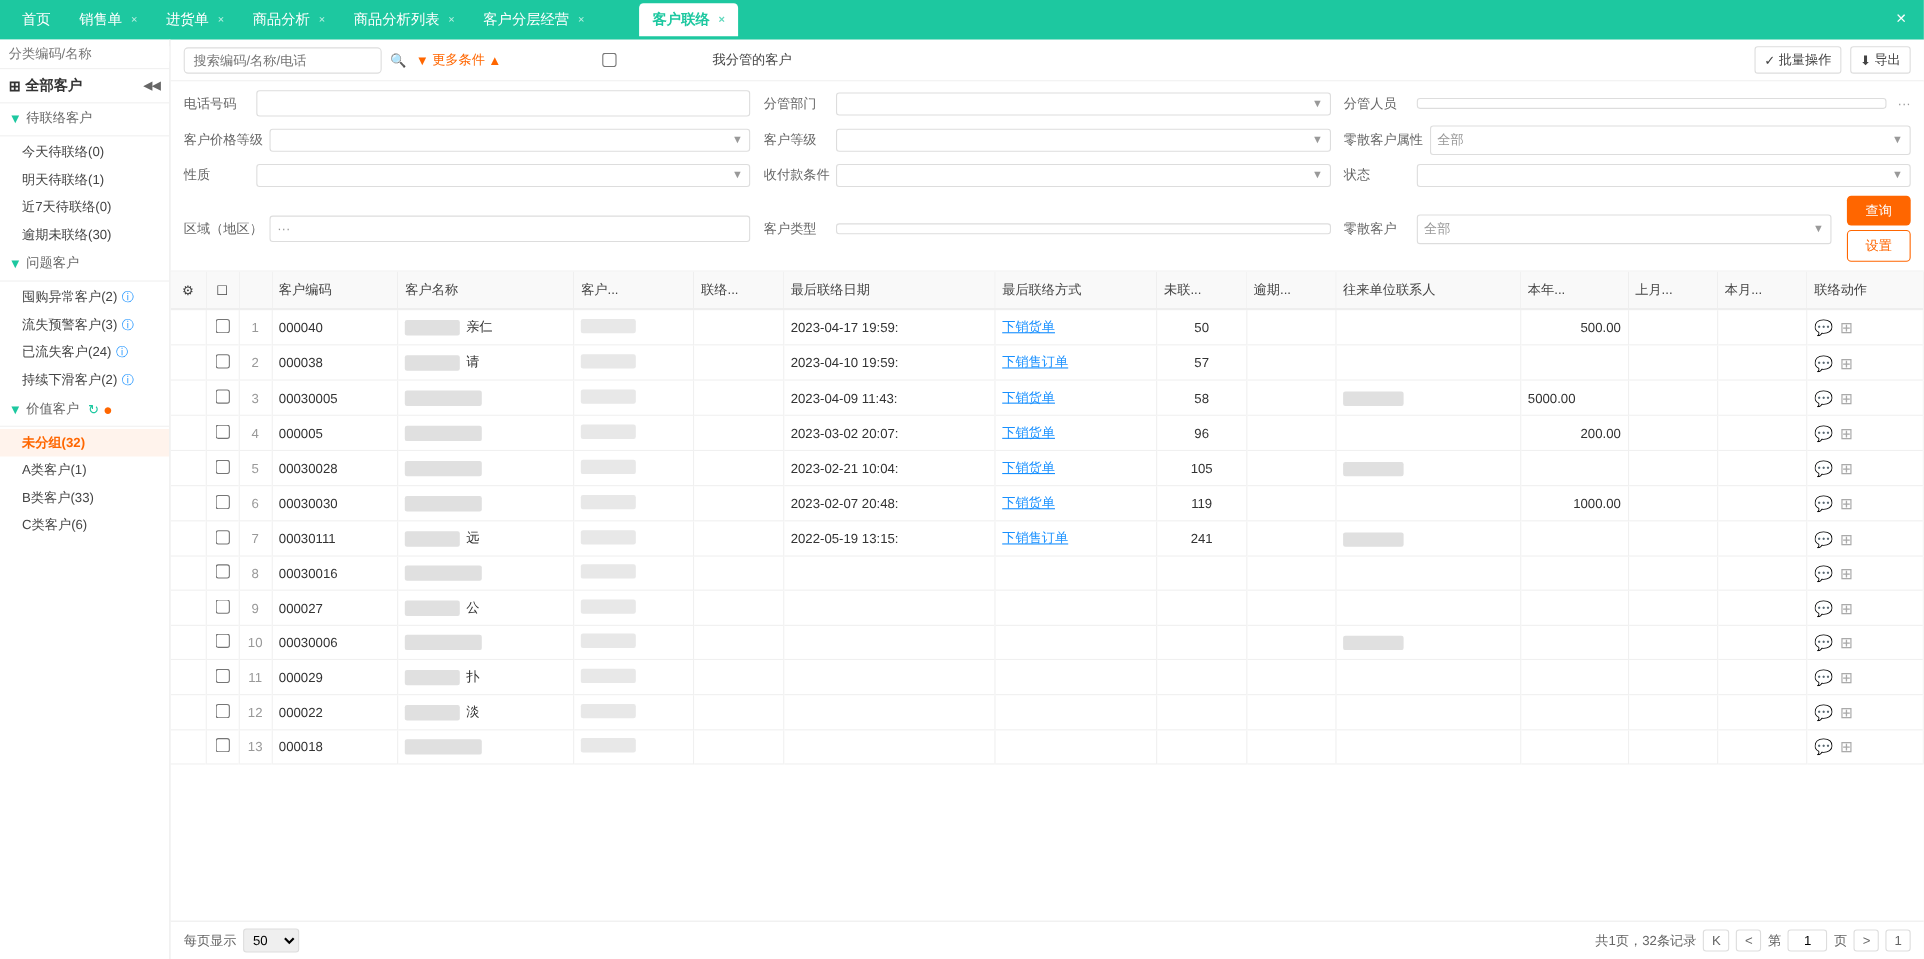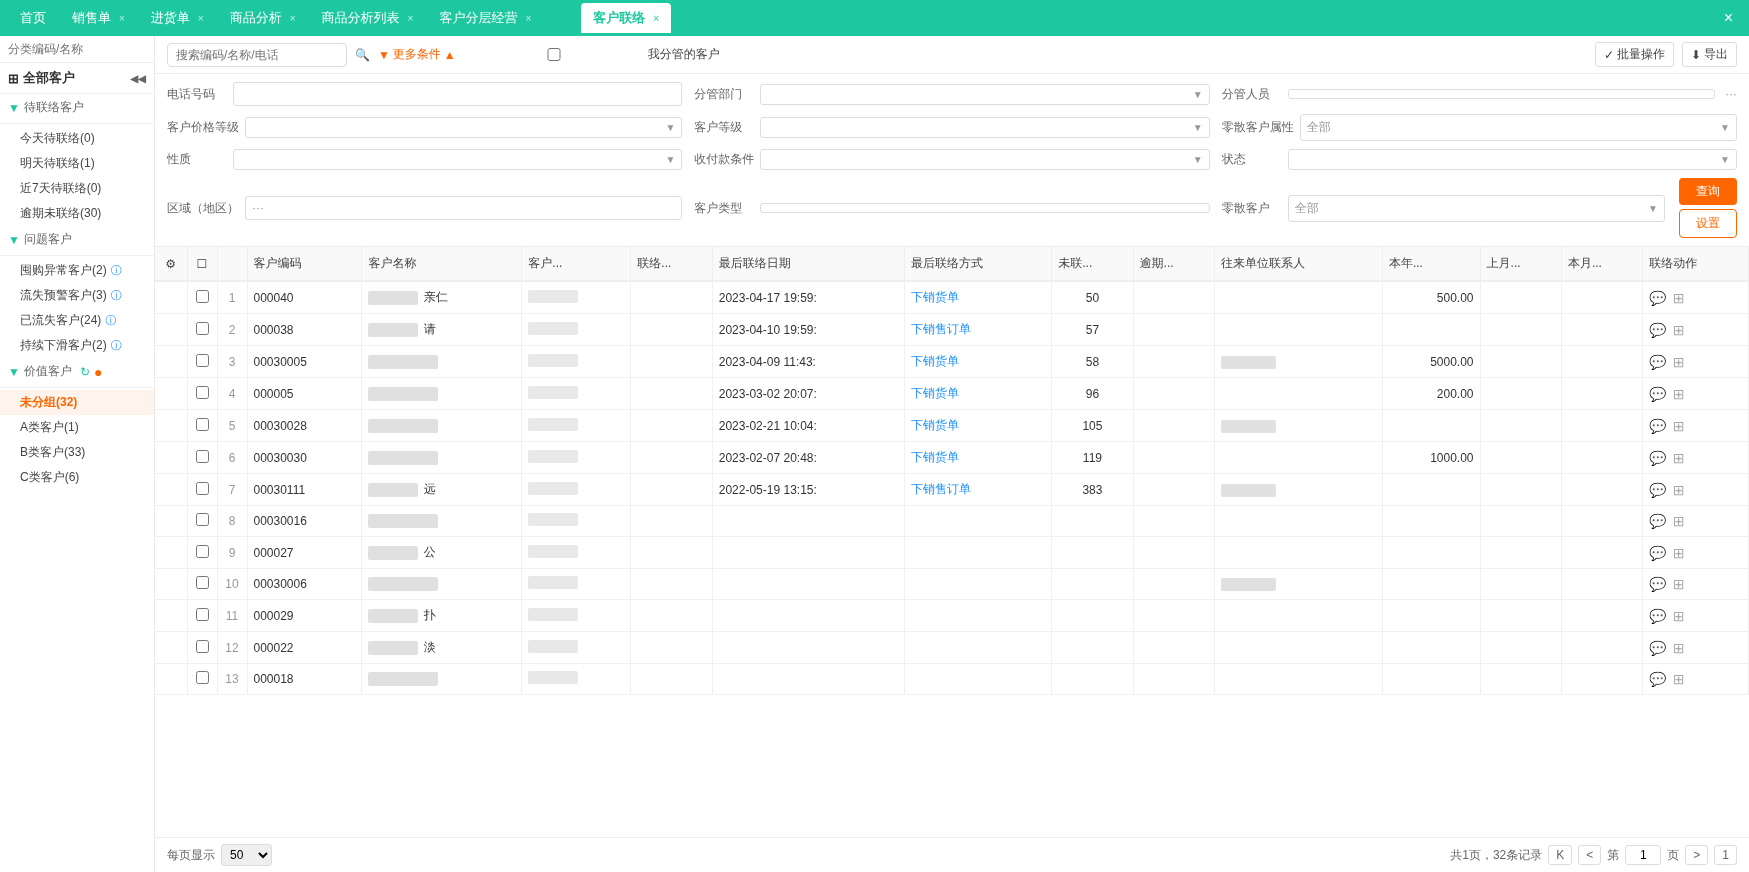"下销货单" .td-link { text-decoration: none -> underline }
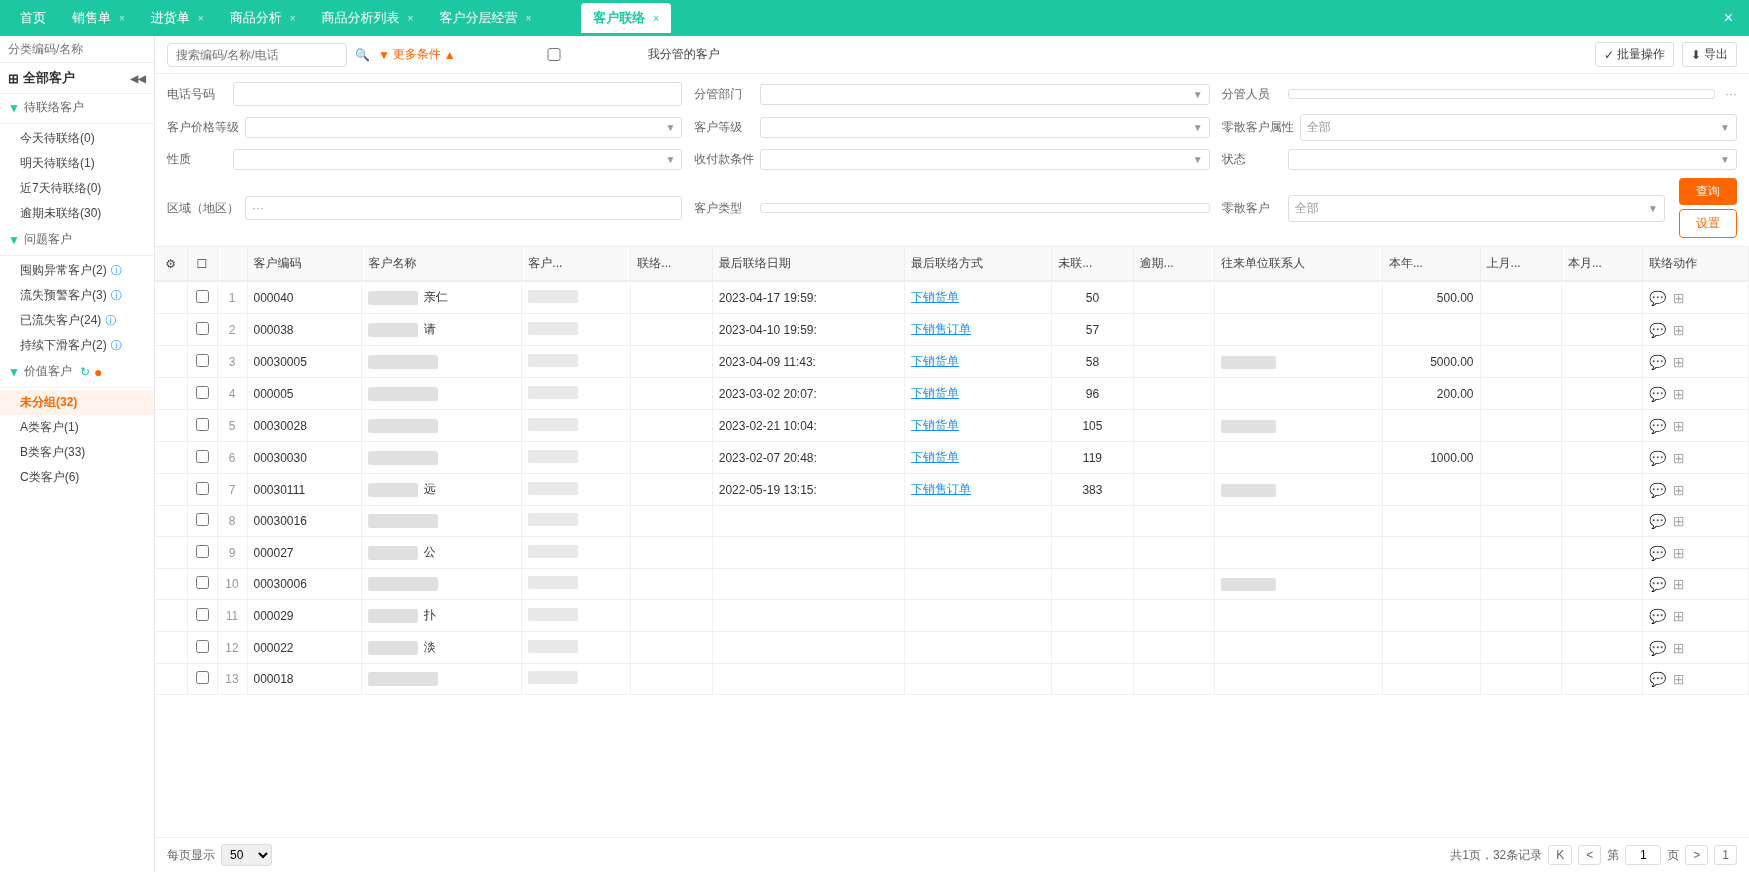"5000.00" td { text-align: right -> left }
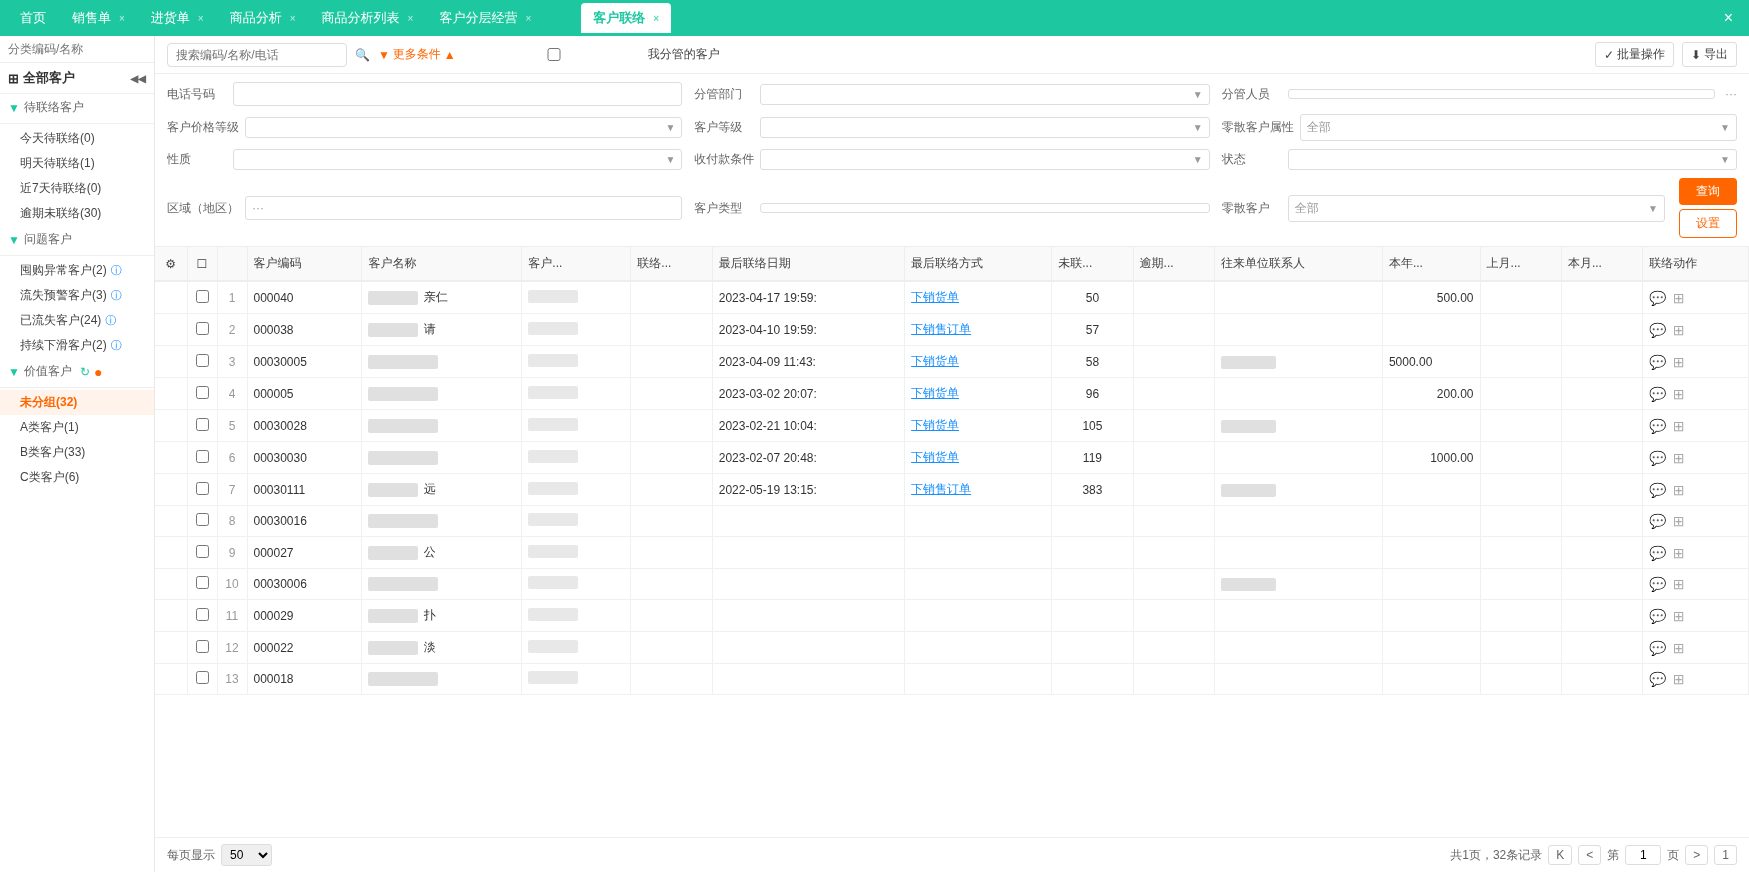"383" td { text: 383 -> 241 }
